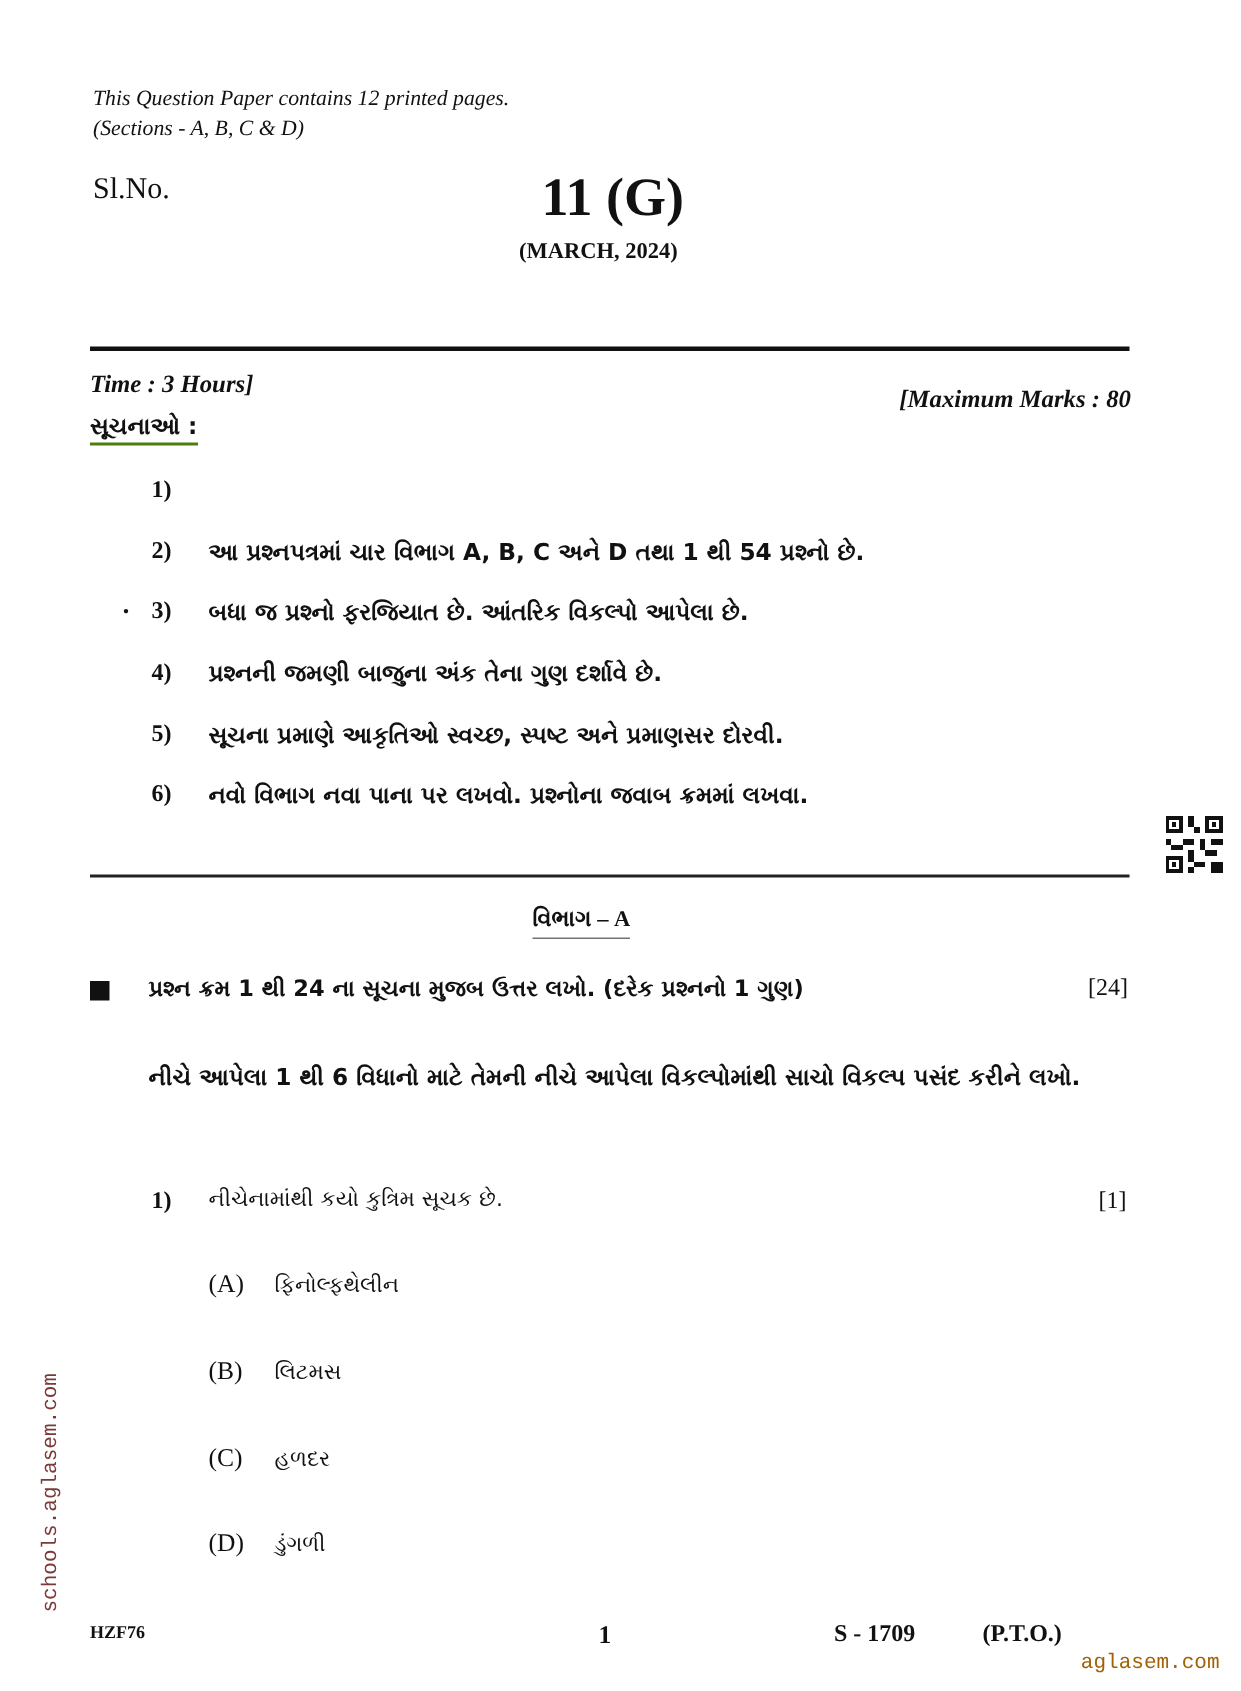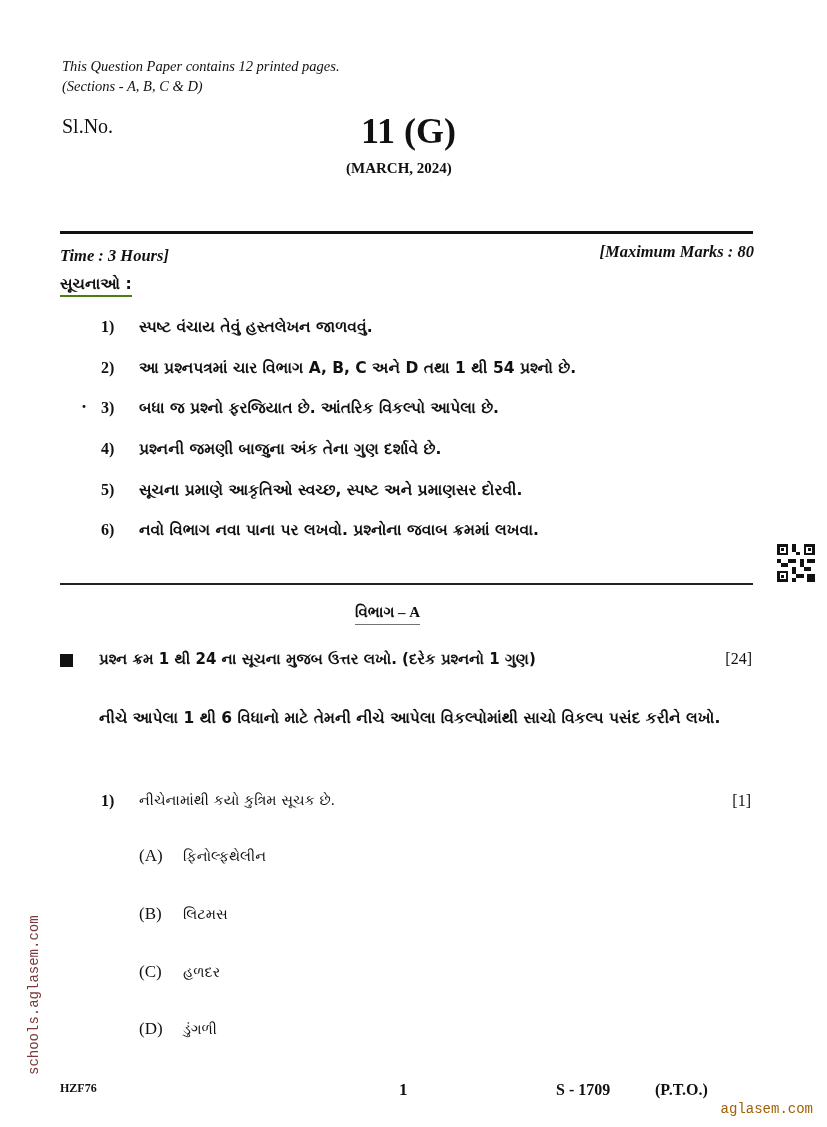"[Maximum Marks : 80" .marks { top: 242px -> 256px }
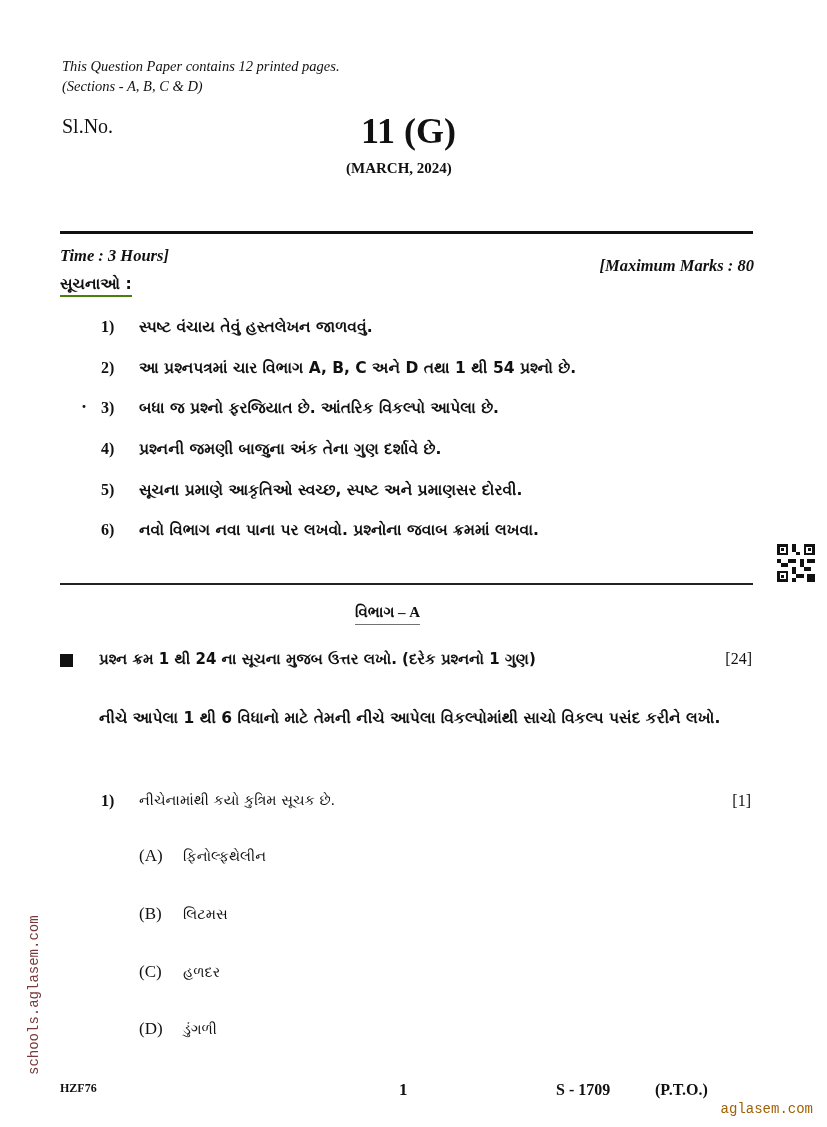"સ્પષ્ટ વંચાય તેવું હસ્તલેખન જાળવવું." span { html: <span>સ્પષ્ટ વંચાય તેવું હસ્તલેખન જાળવવું.</span> -> none }
